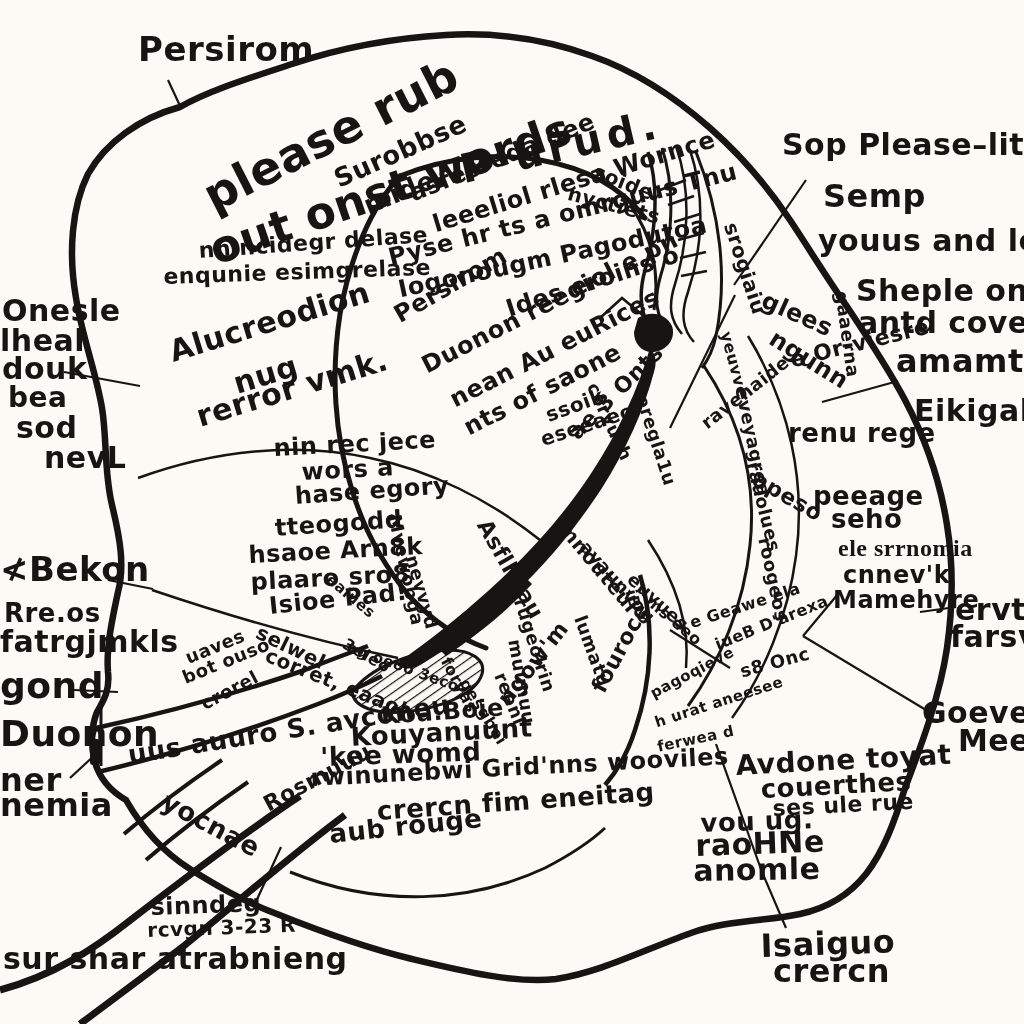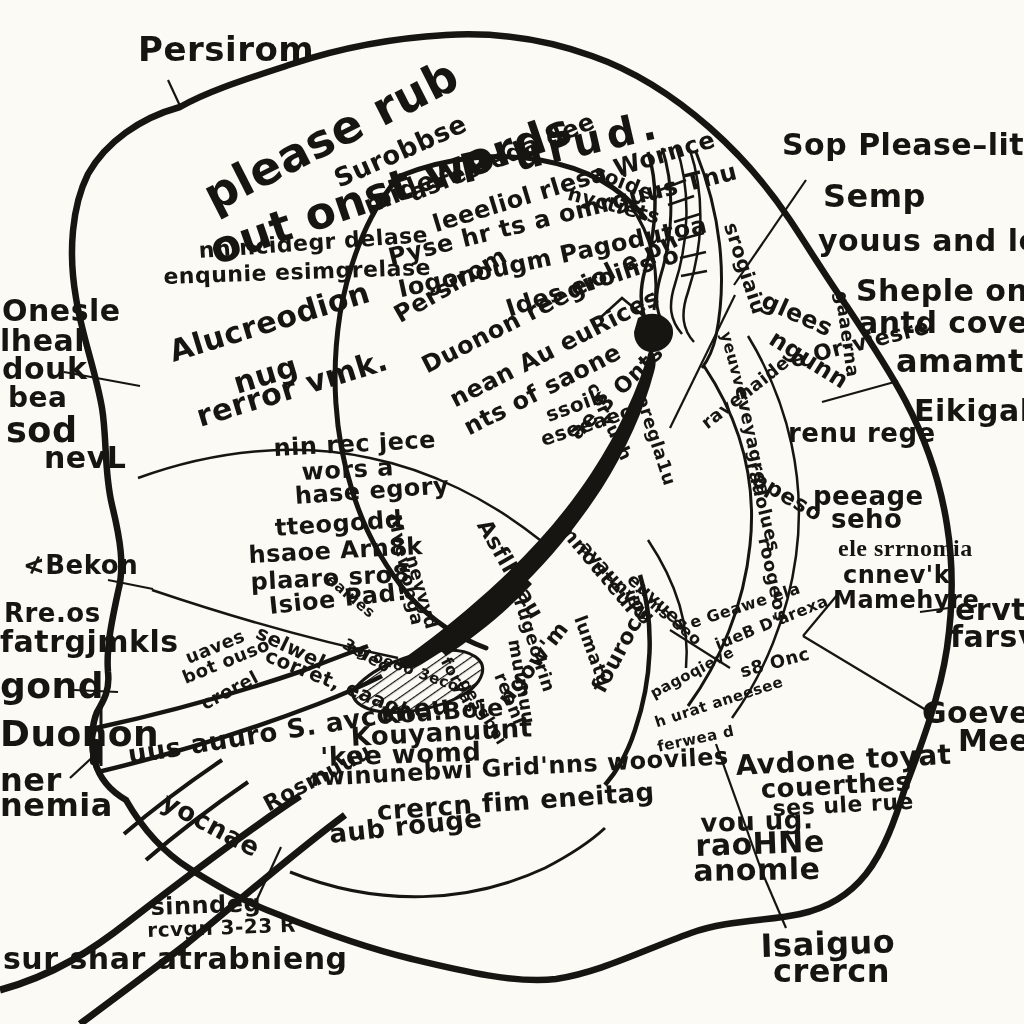"sod" span.lbl { font-size: 35px -> 30px; left: 6px -> 16px }
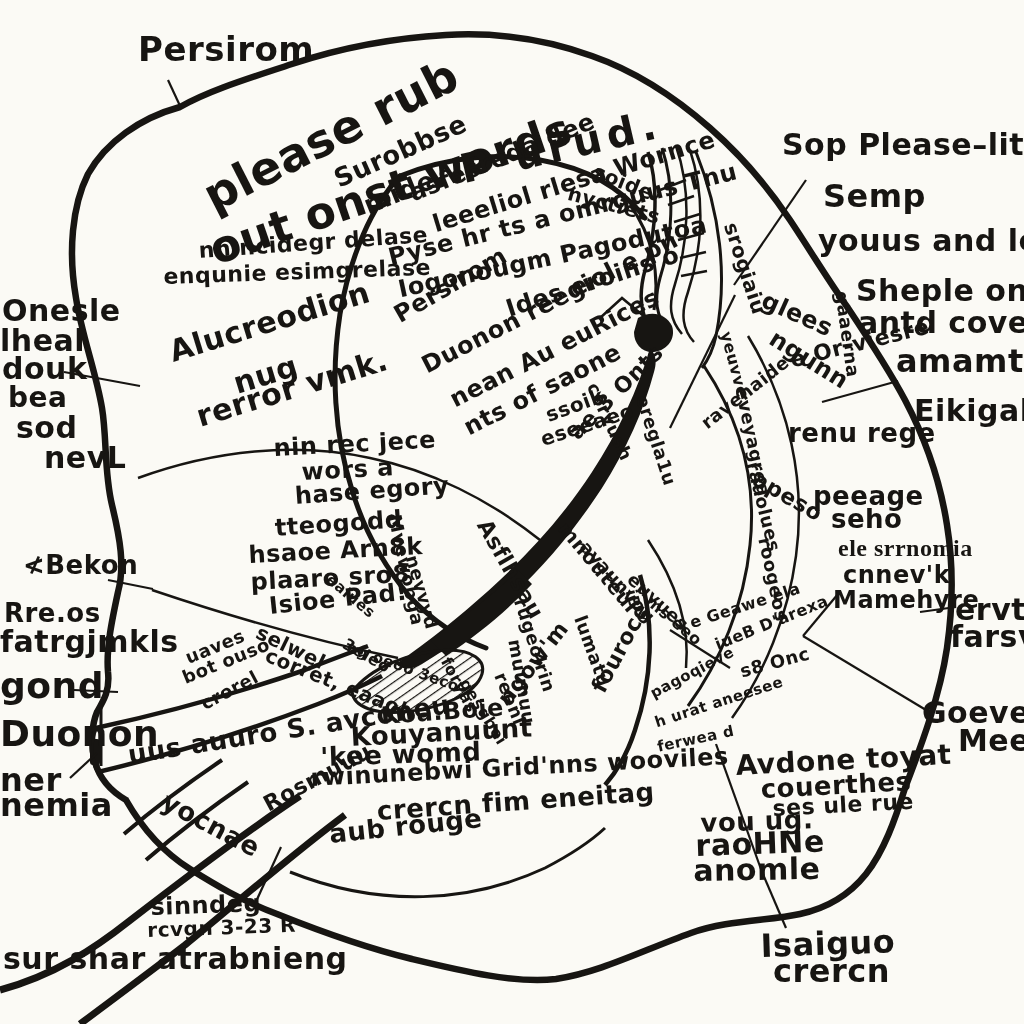"≮Bekon" span.lbl { font-size: 26px -> 34px; left: 16px -> 0px; padding-left: 7px -> none }
